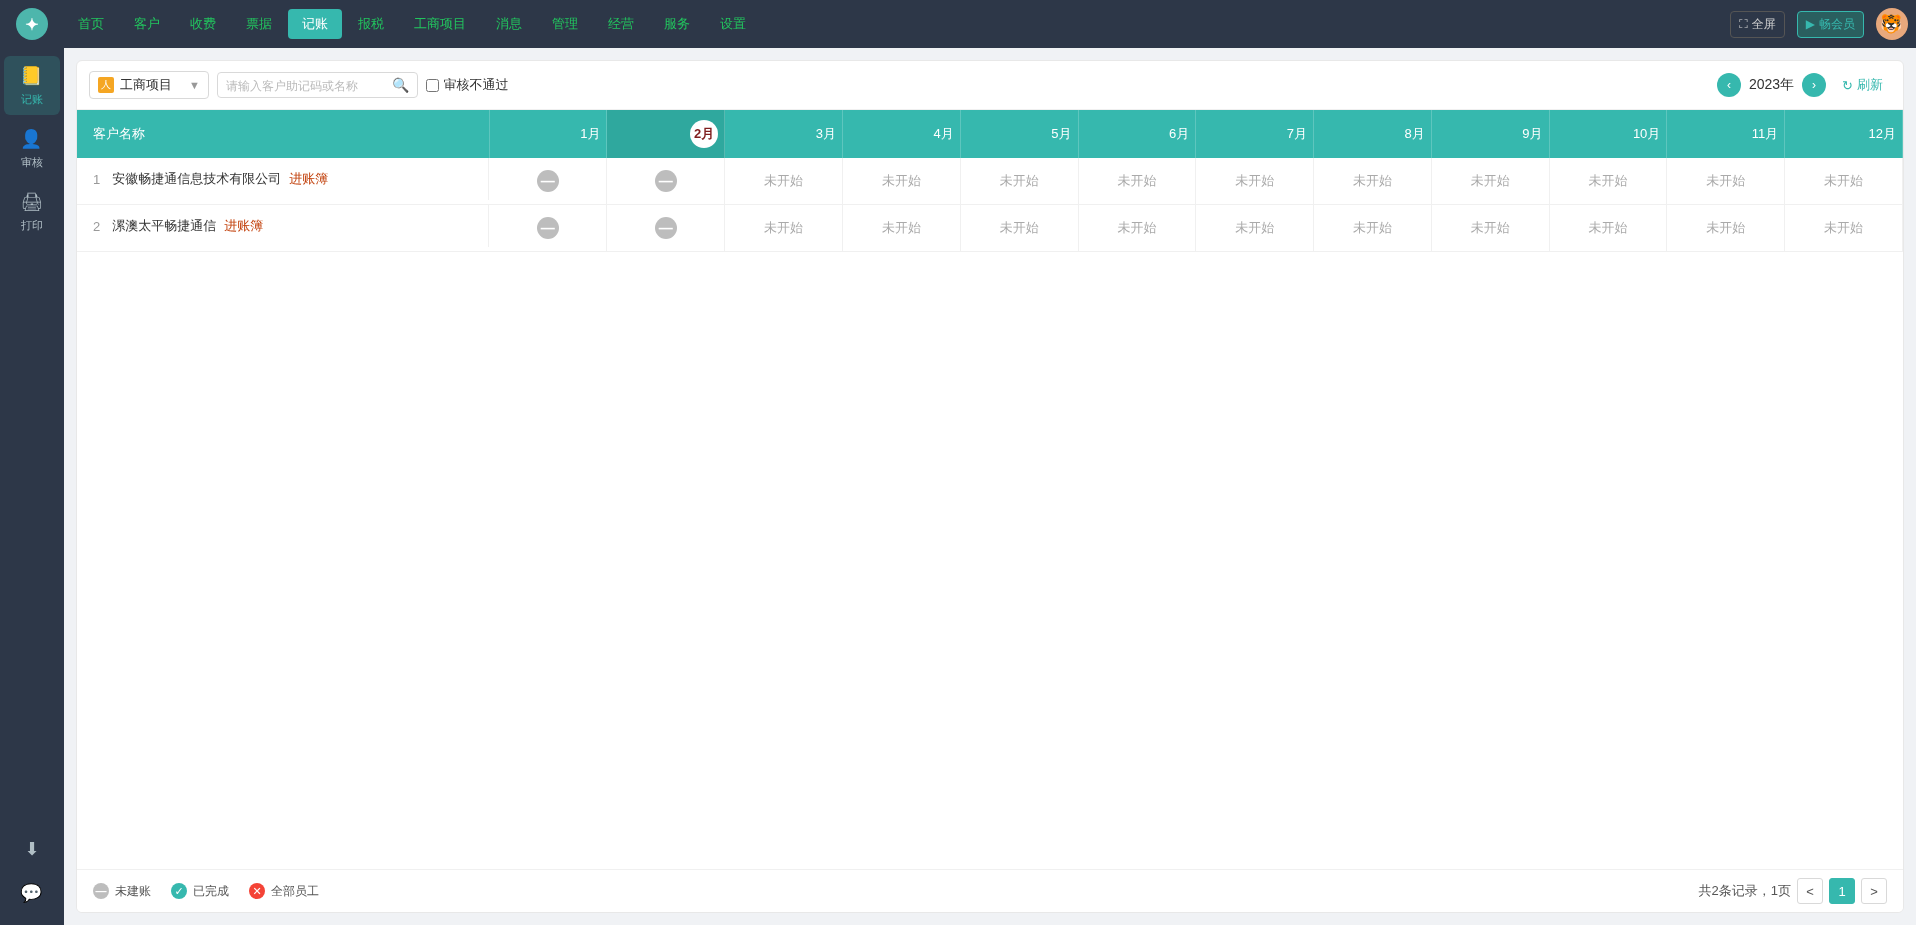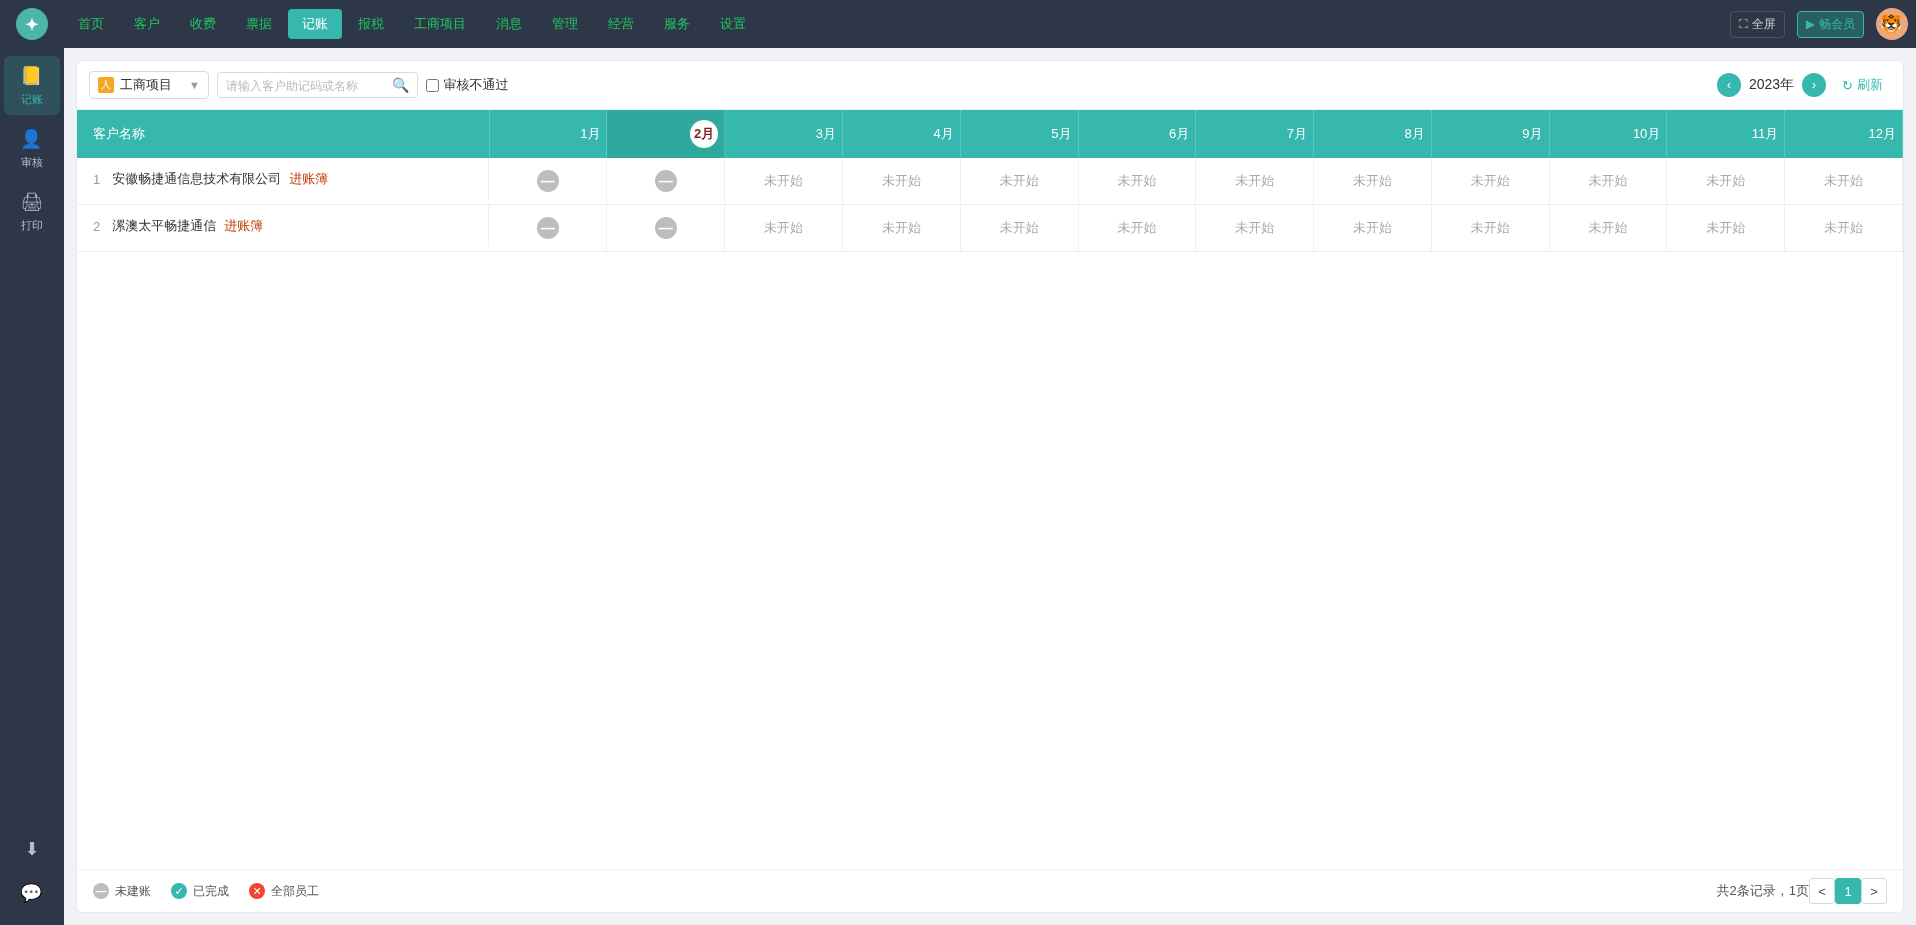"共2条记录，1页" .pagination { gap: none -> 6px }
